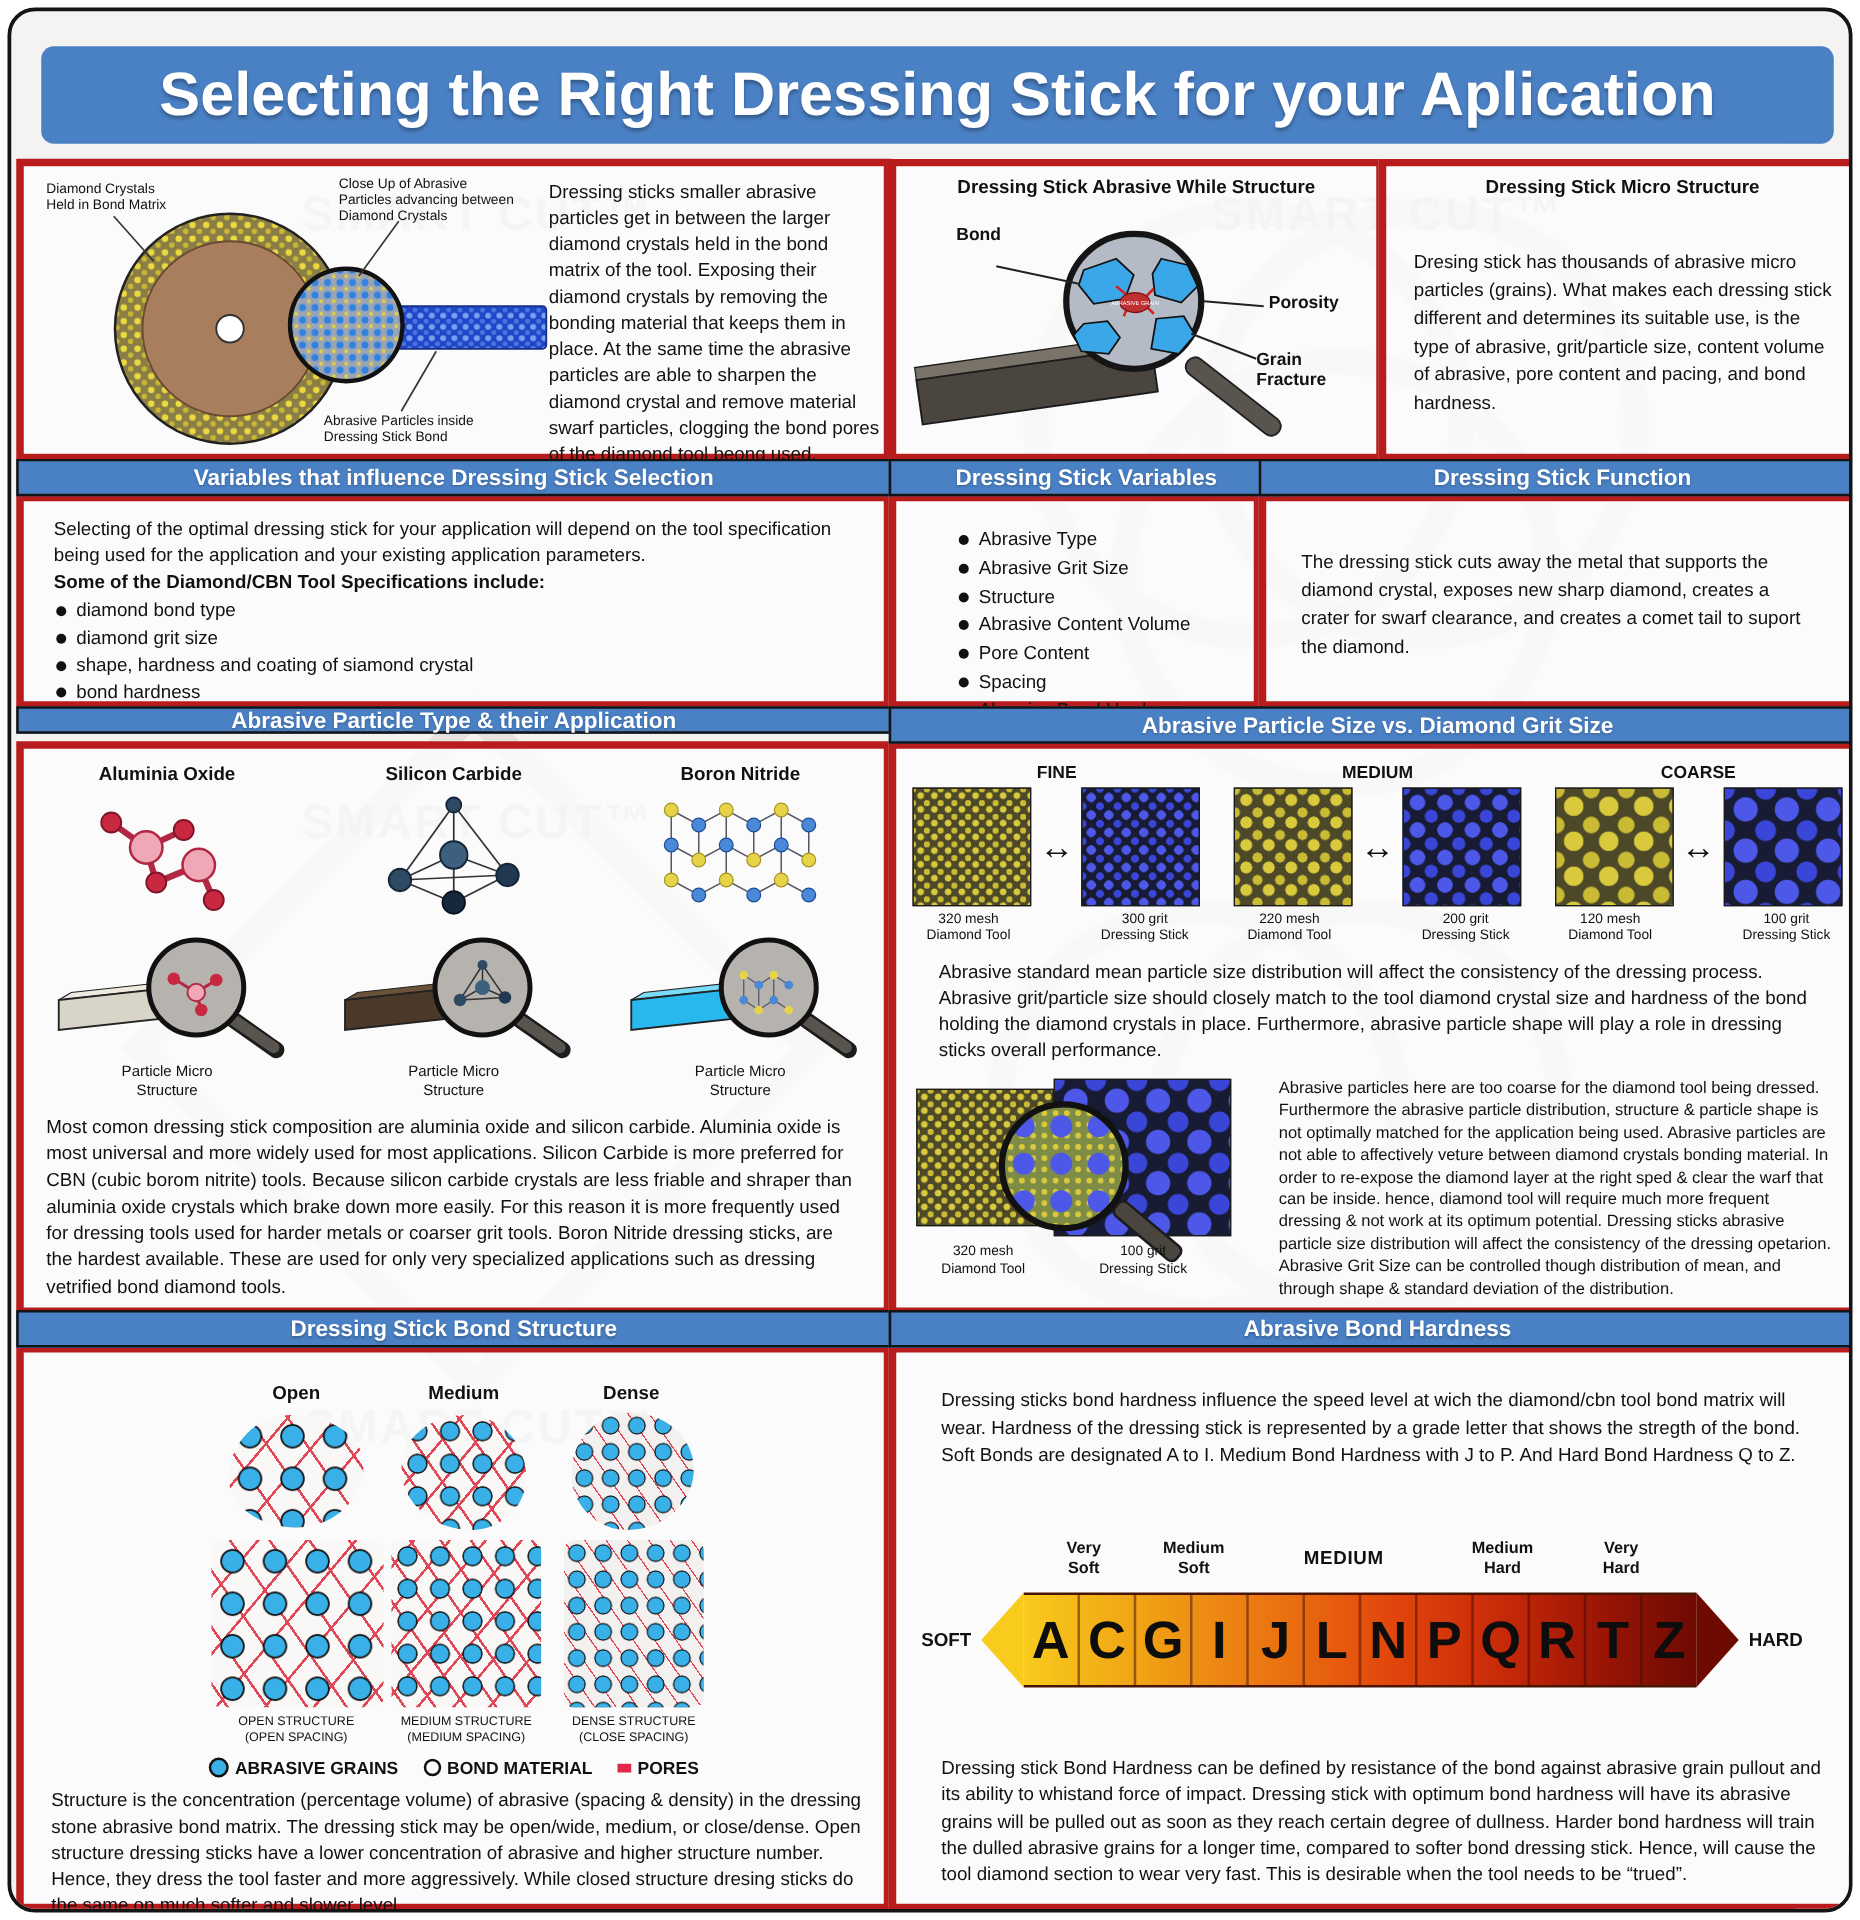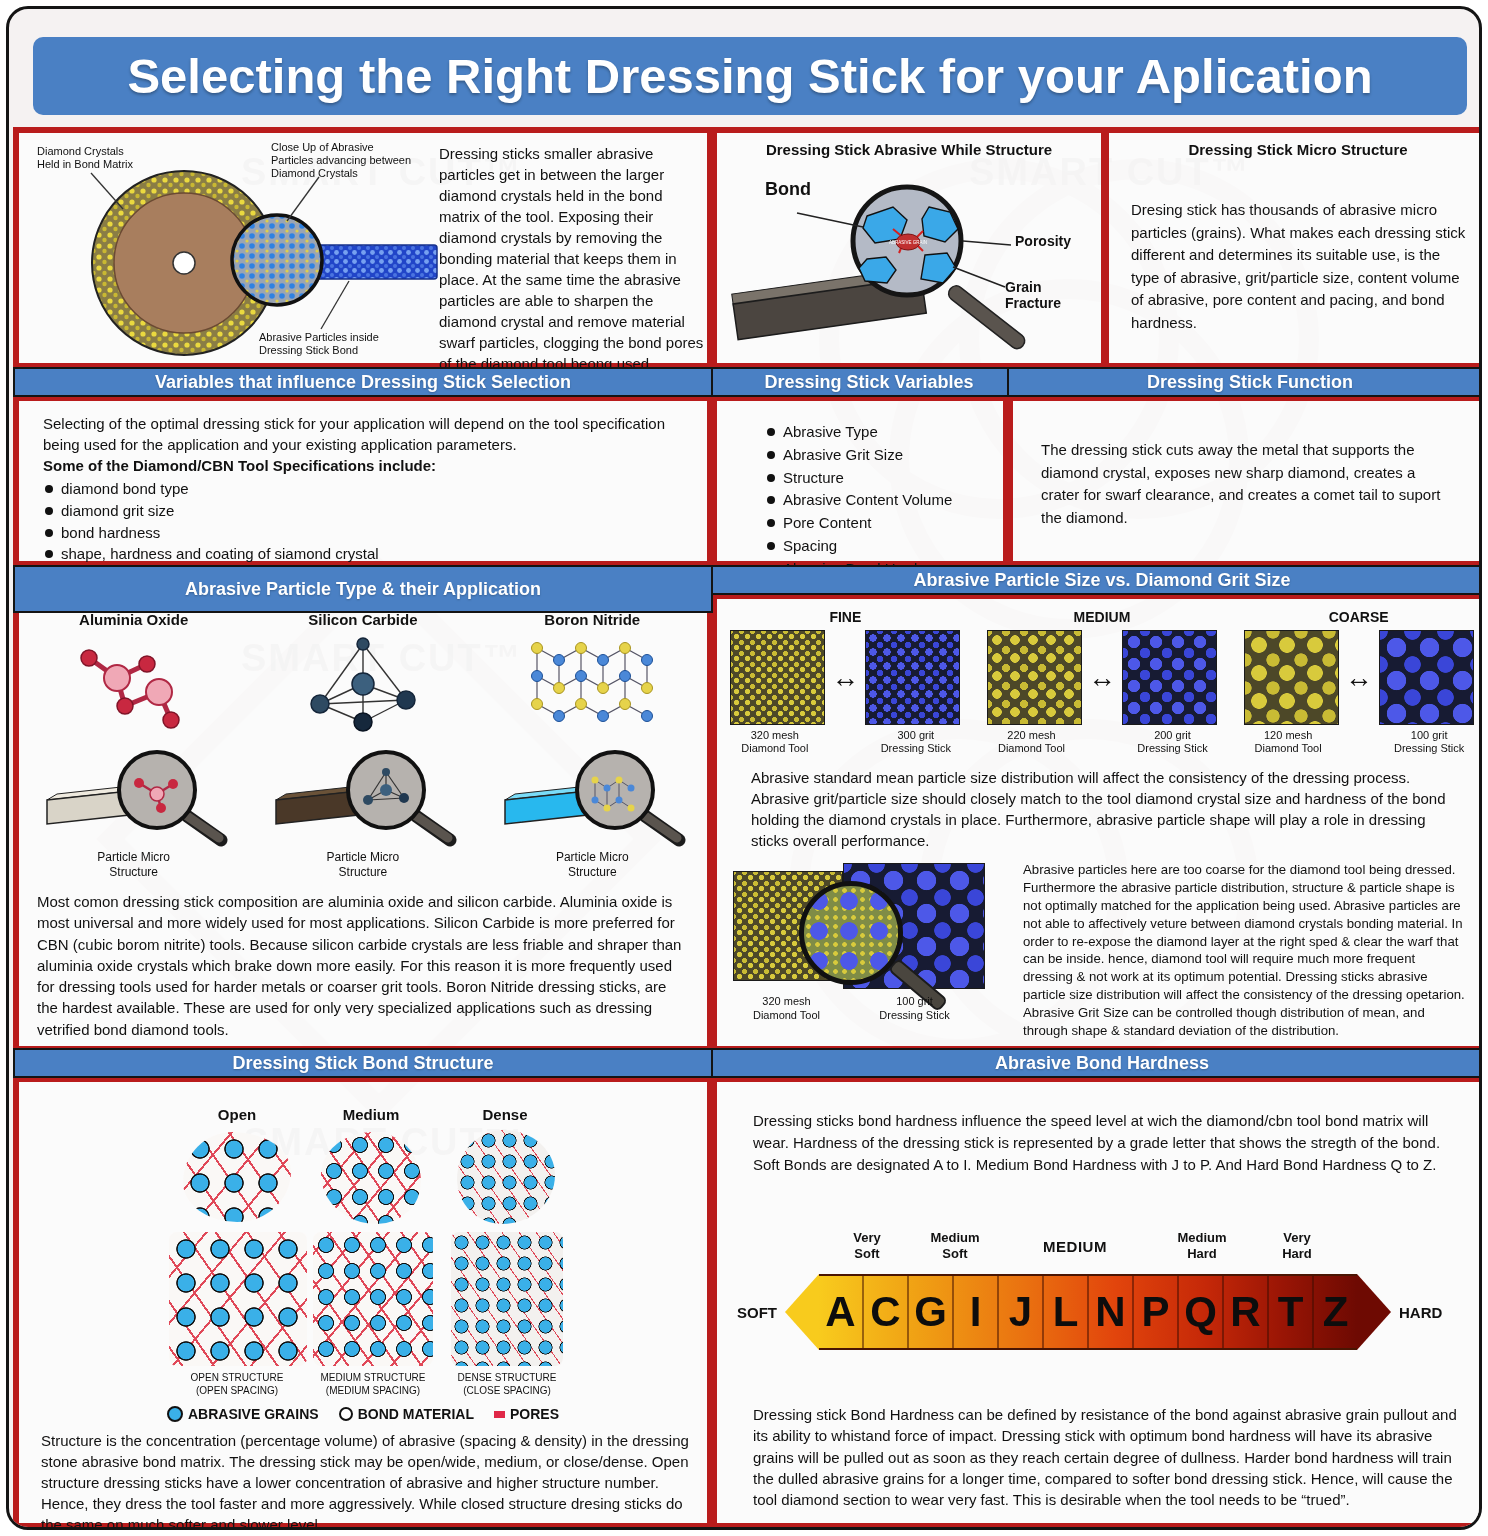"Bond" div { font-size: 18px -> 14px }
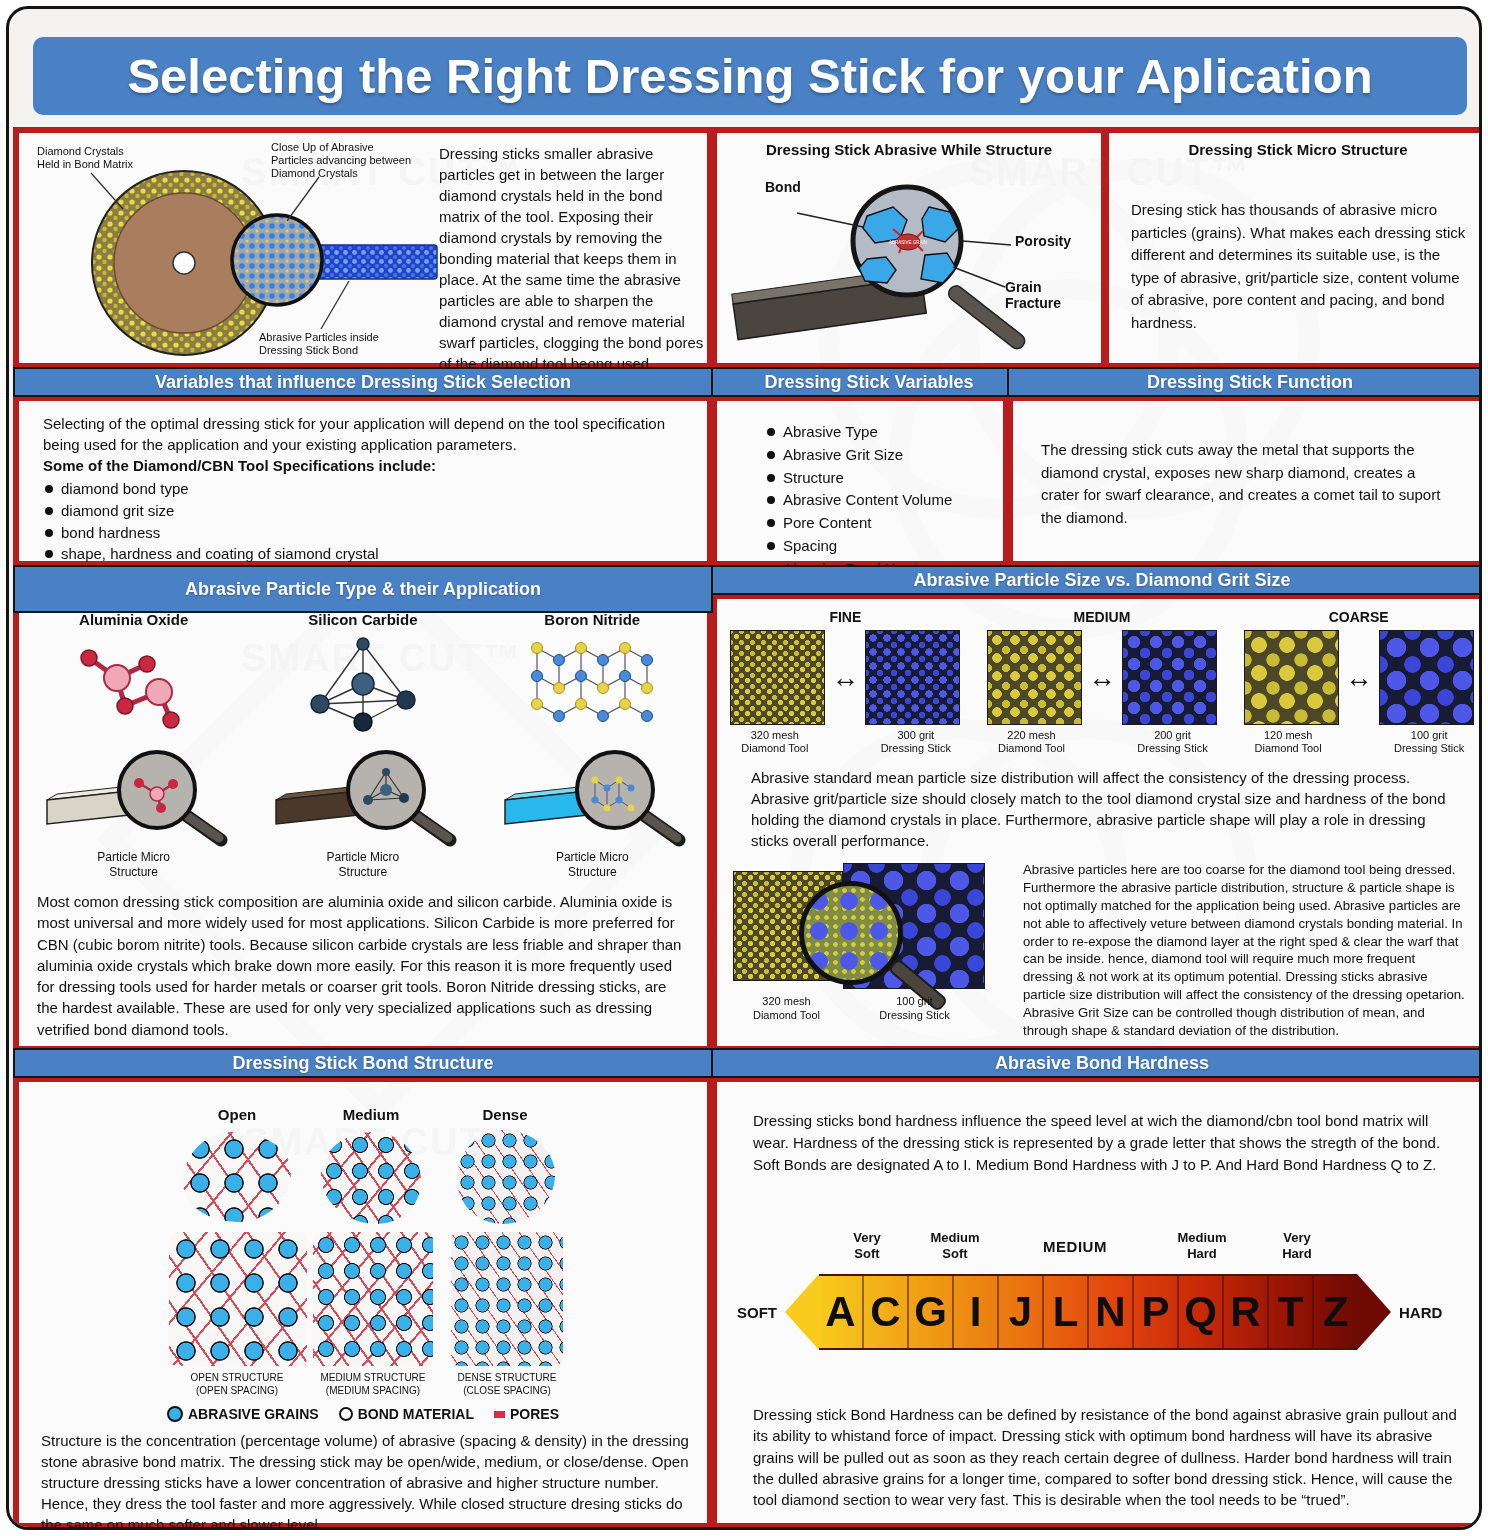"bond hardness" li { order: before "shape, hardness and coating of" -> after "shape, hardness and coating of" }
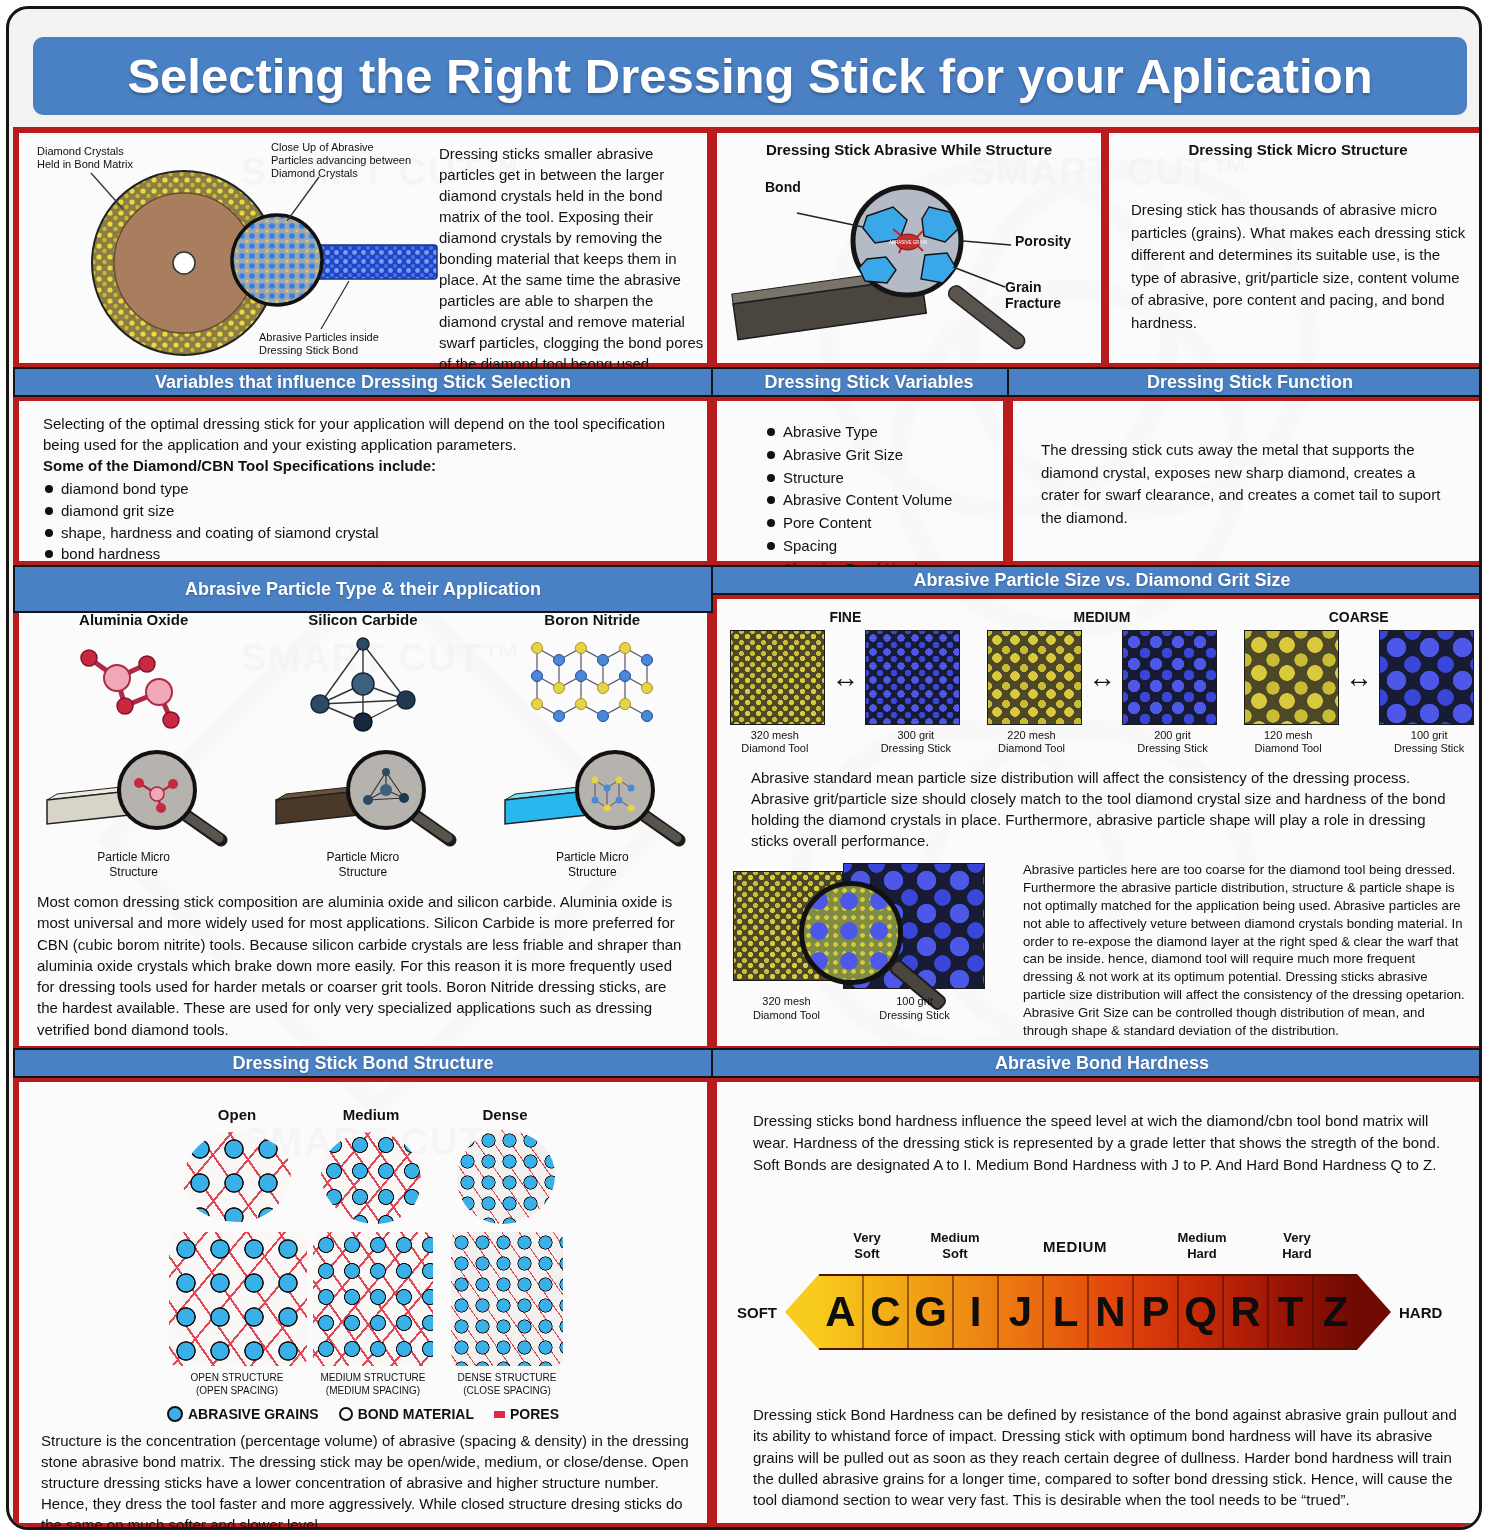"Abrasive Particle Type & their" div.bar { height: 48px -> 22px }
